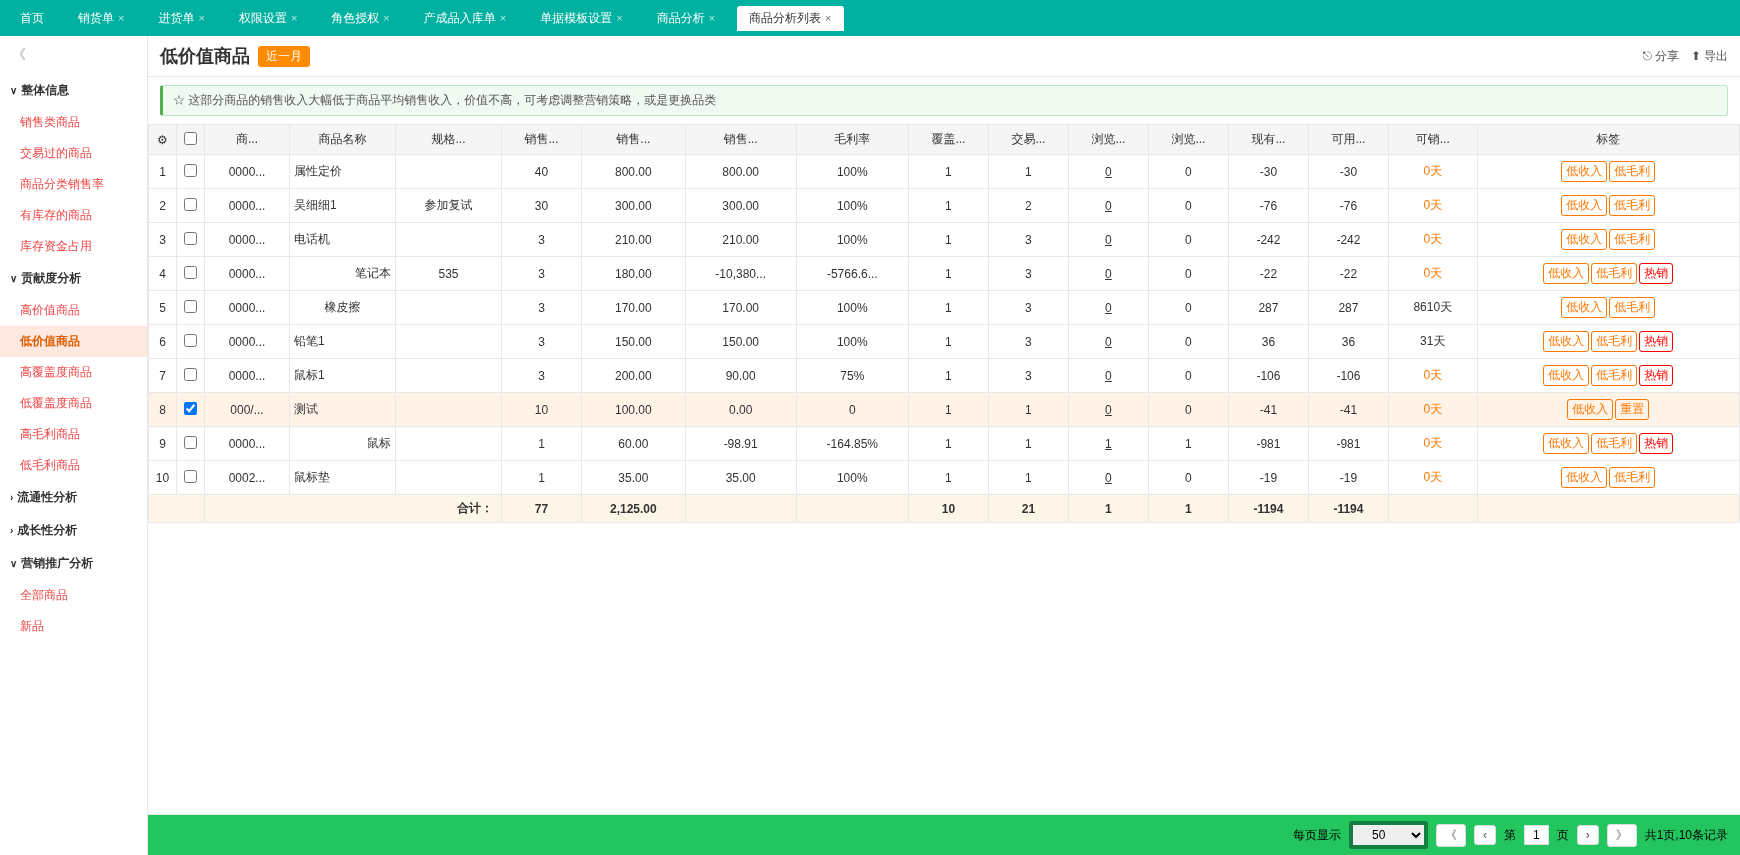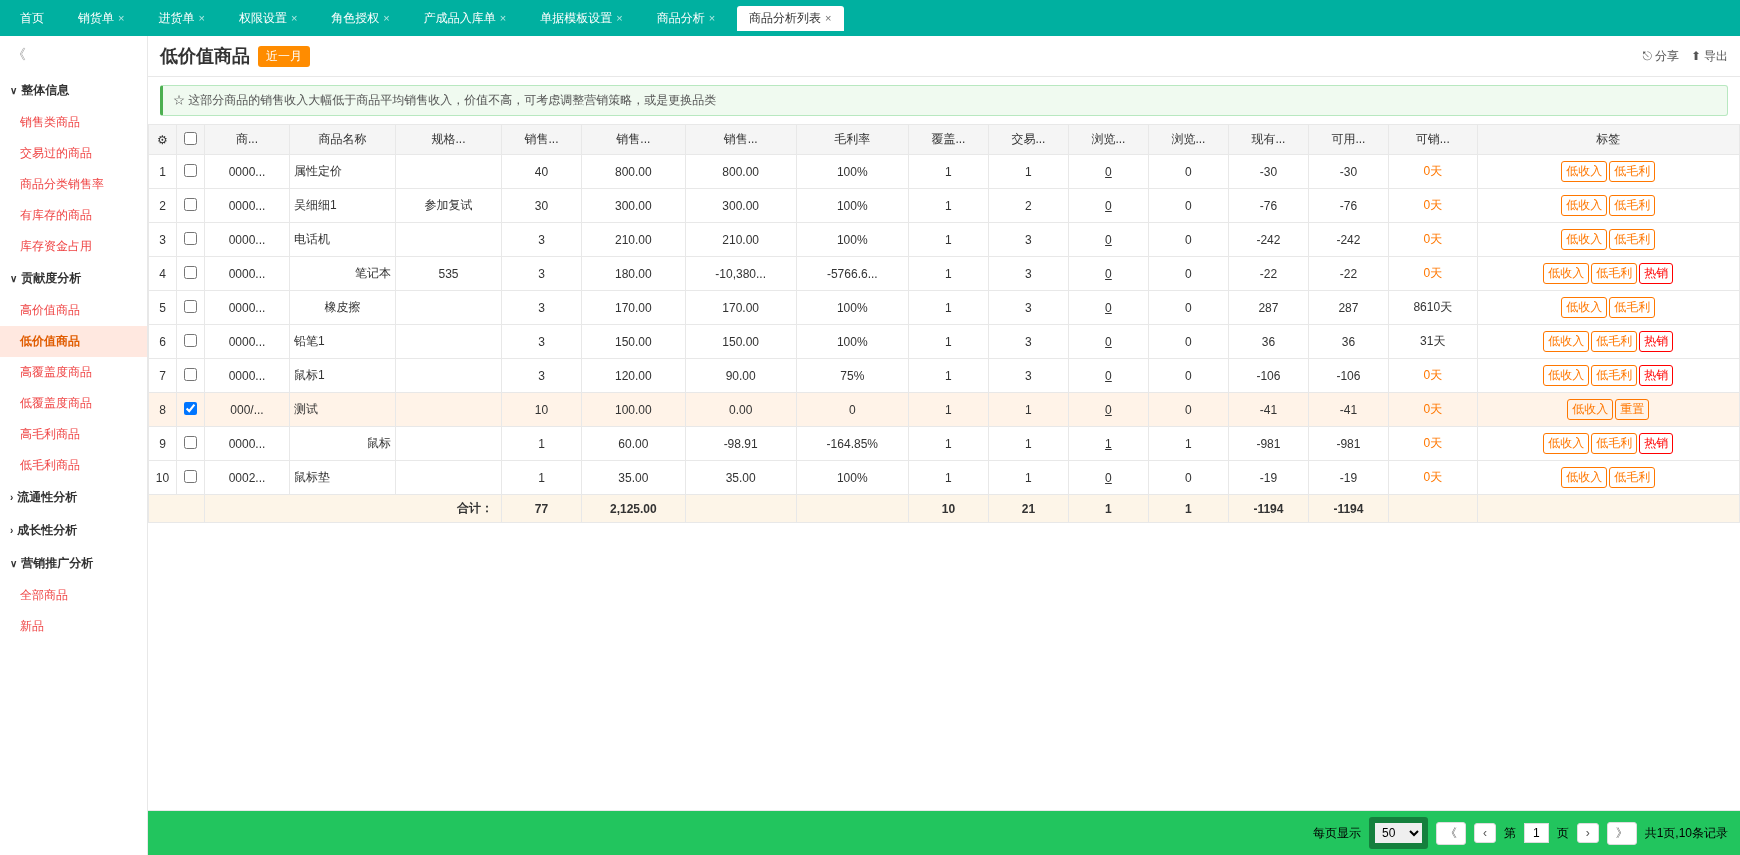"120.00" td { text: 120.00 -> 200.00 }
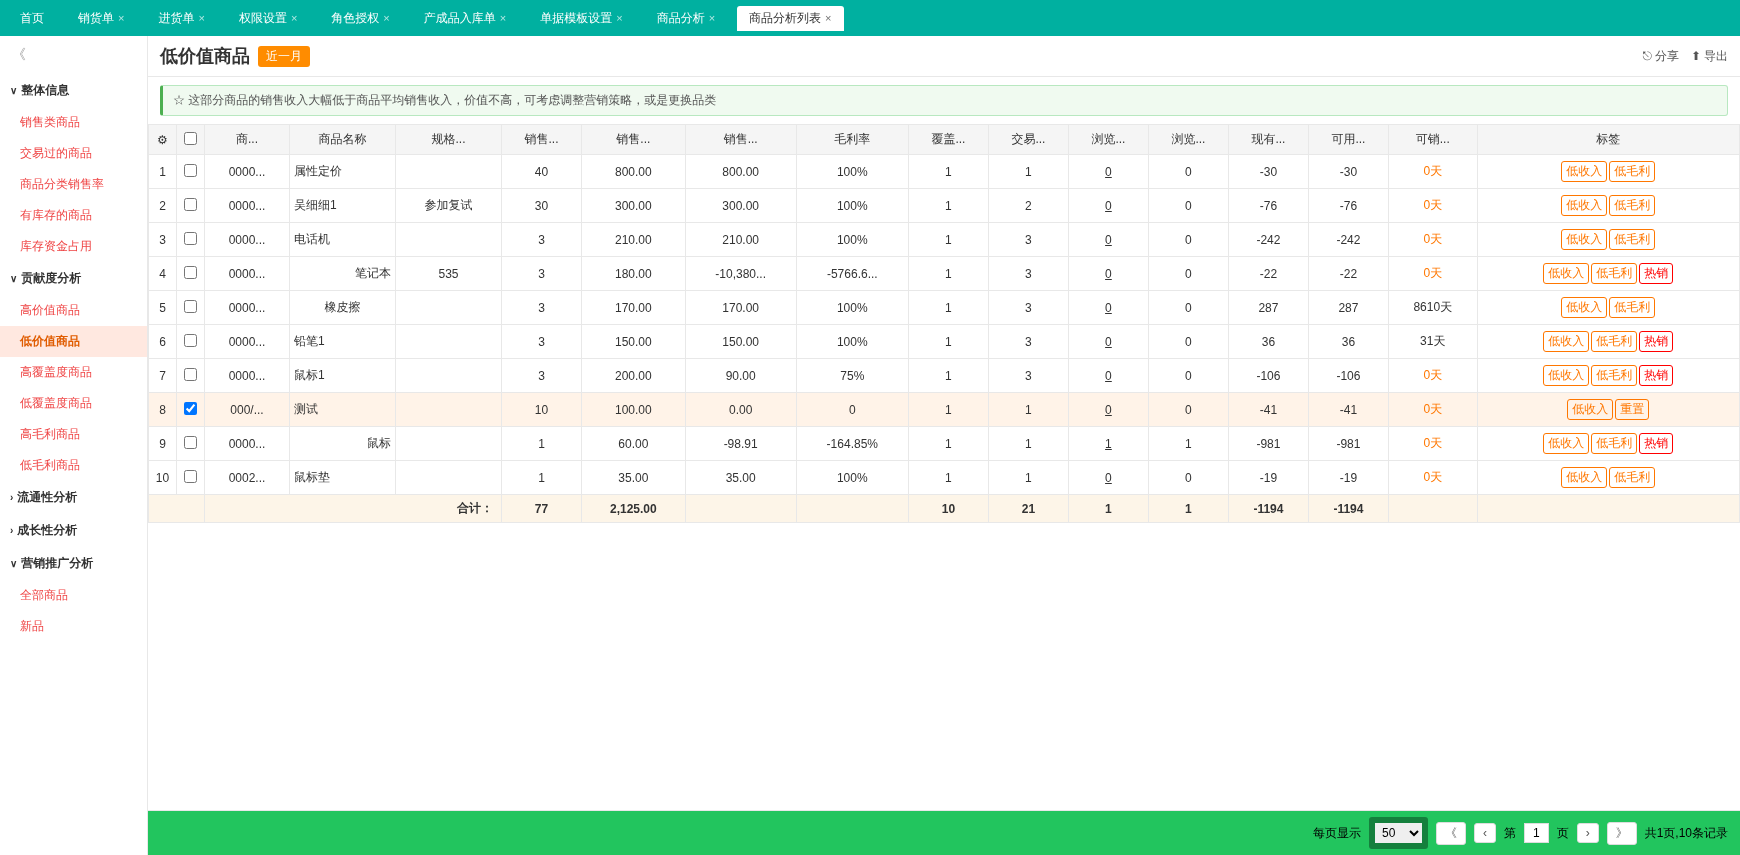"50" .pagination-bar select { border: 6px solid #15803d -> 4px solid #15803d; padding: 2px 3px -> 2px 15px }
